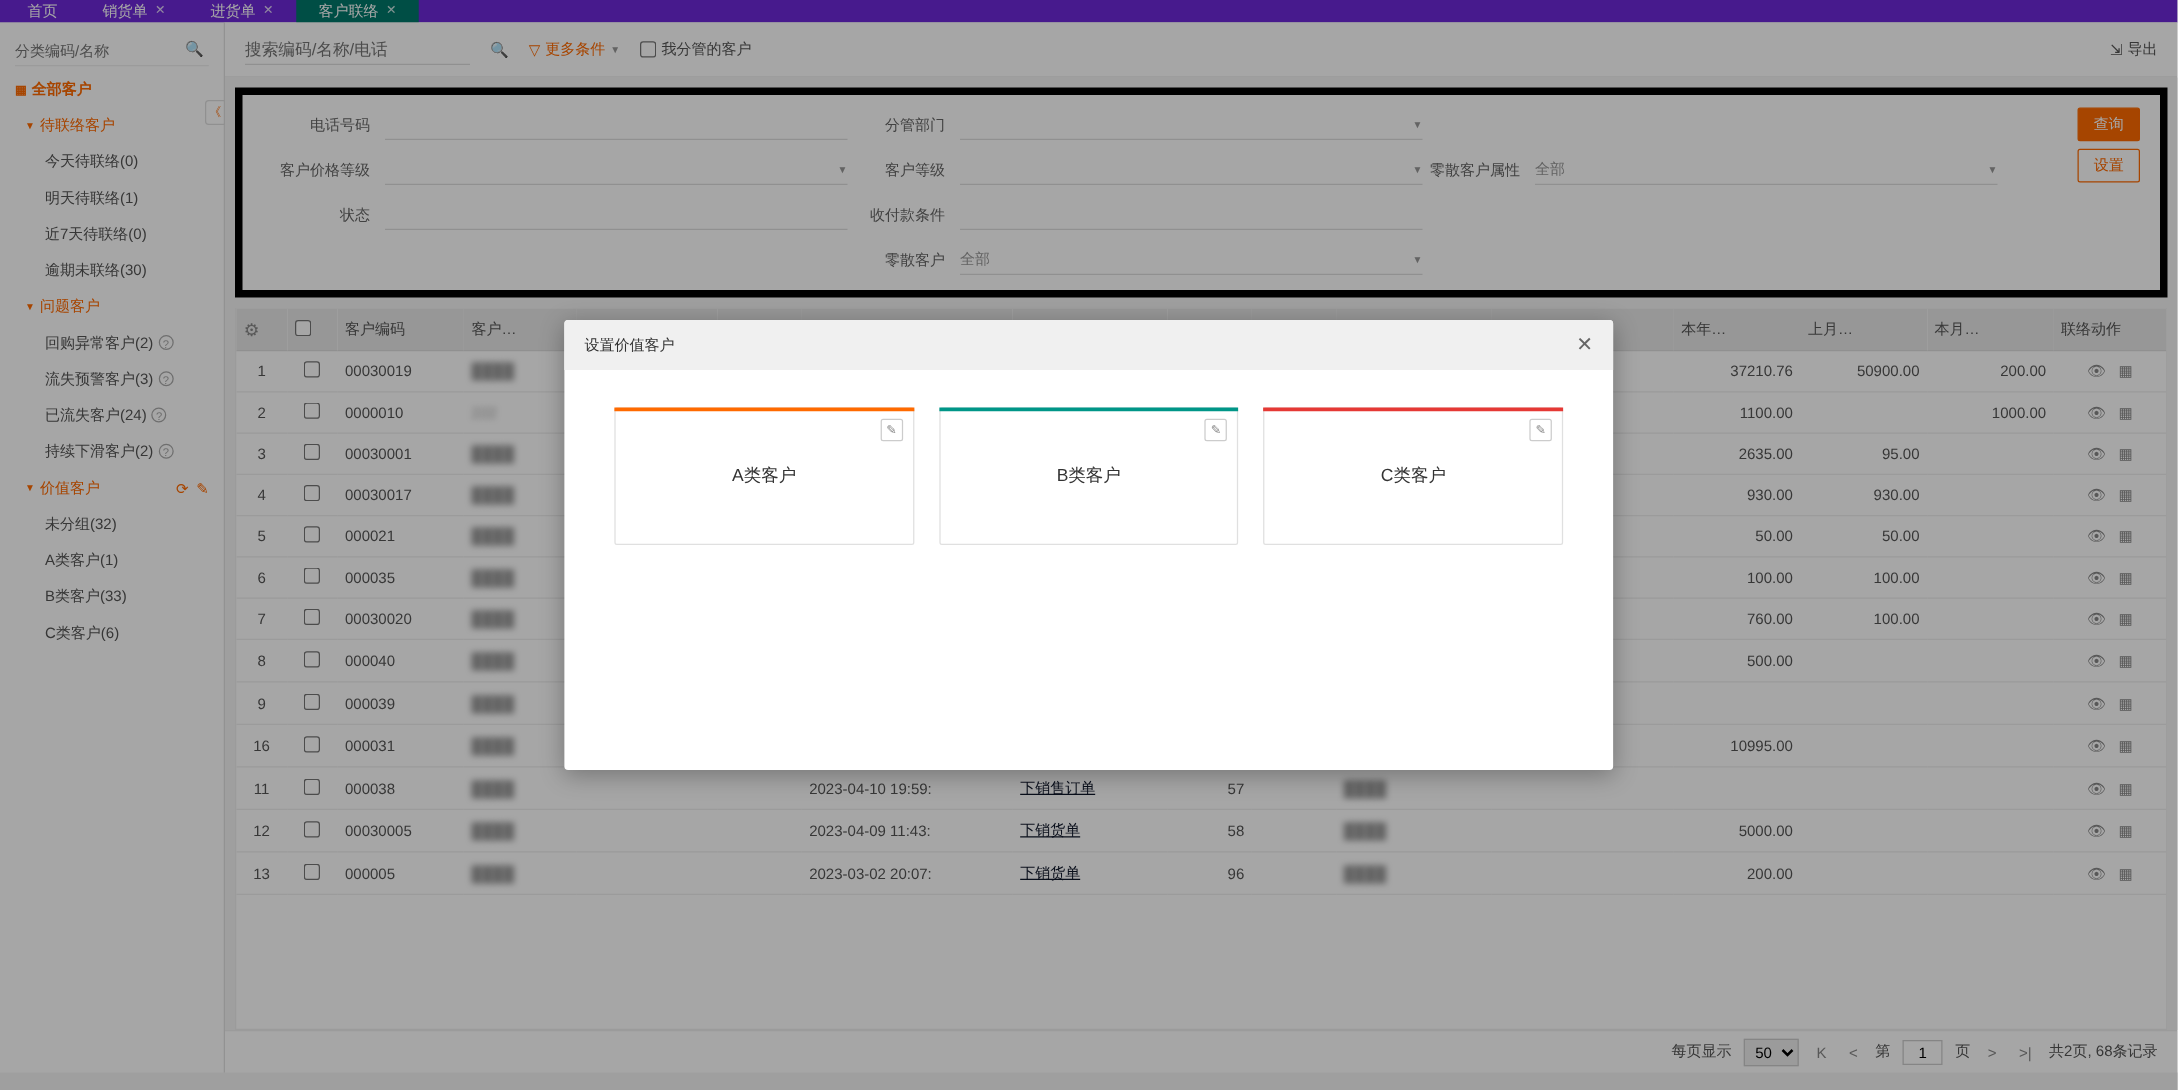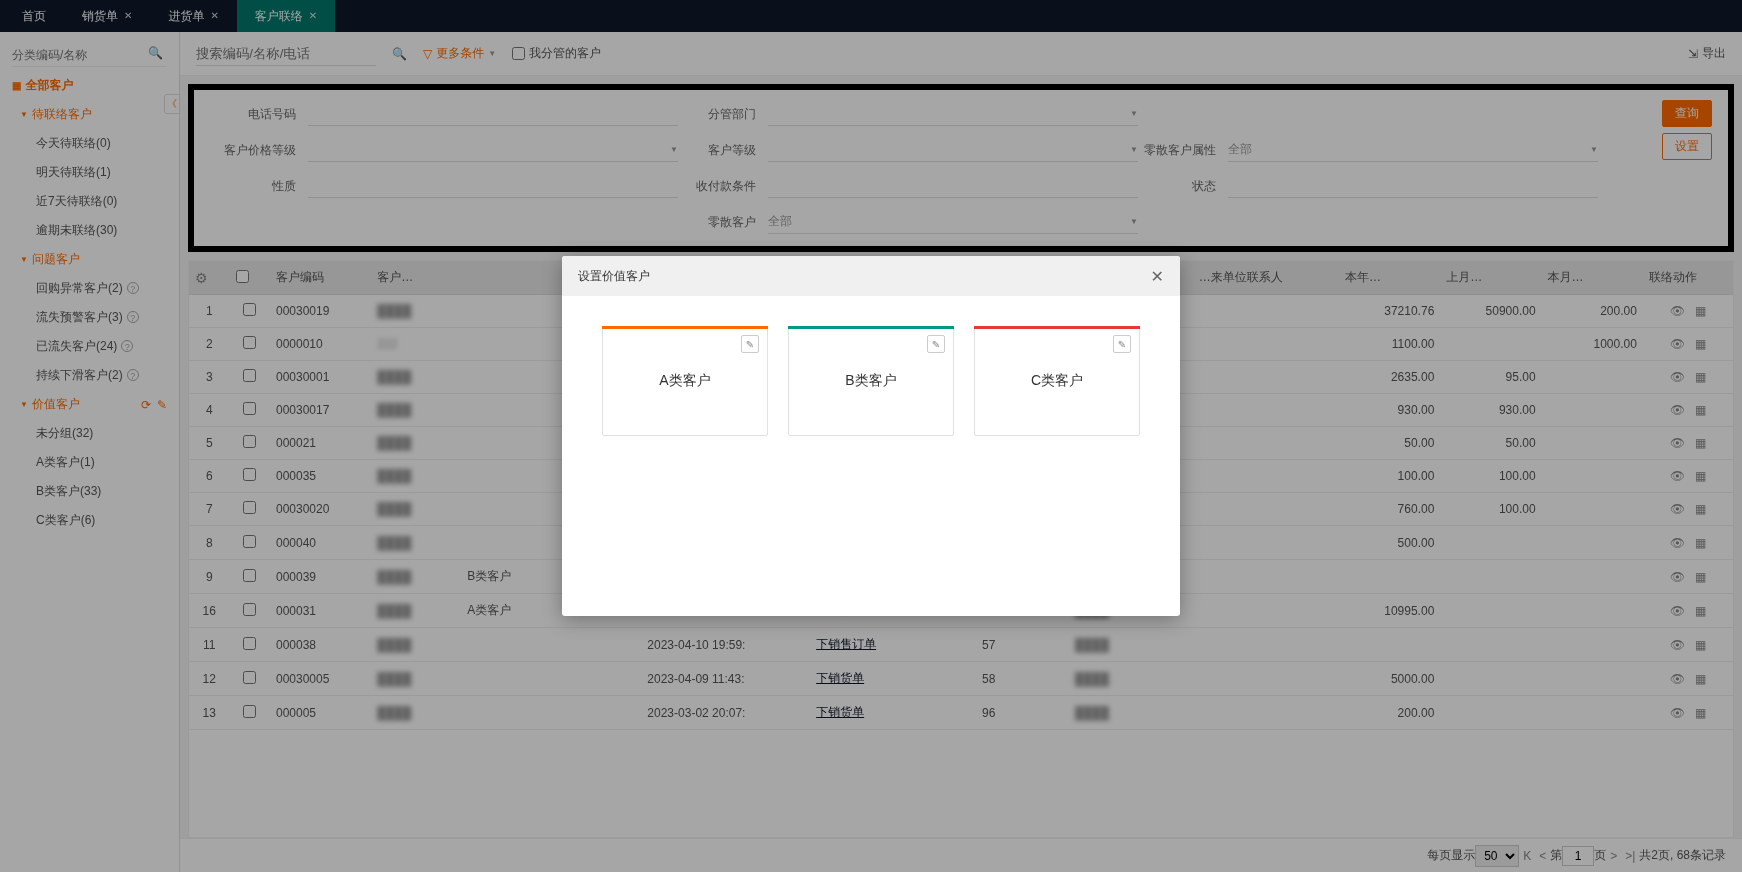"首页" .topnav { background: #0f172a -> #6d28d9; height: 32px -> 18px }
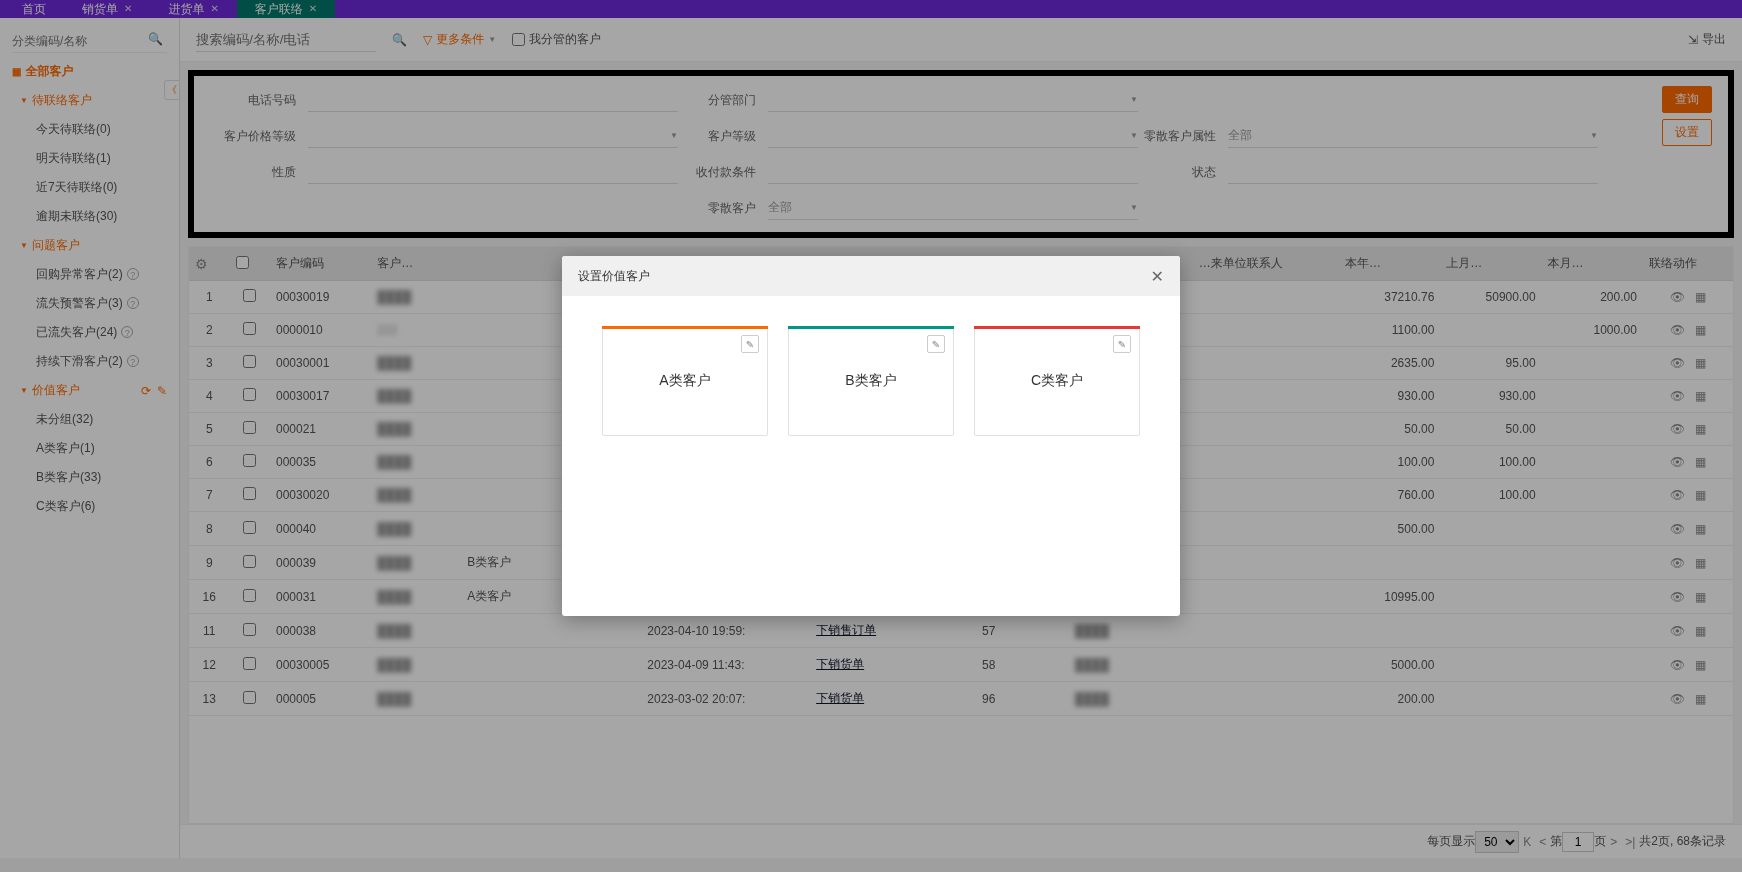"性质" div.filter-item { html: <div> <label>性质</label> <div></div> </div> -> none }
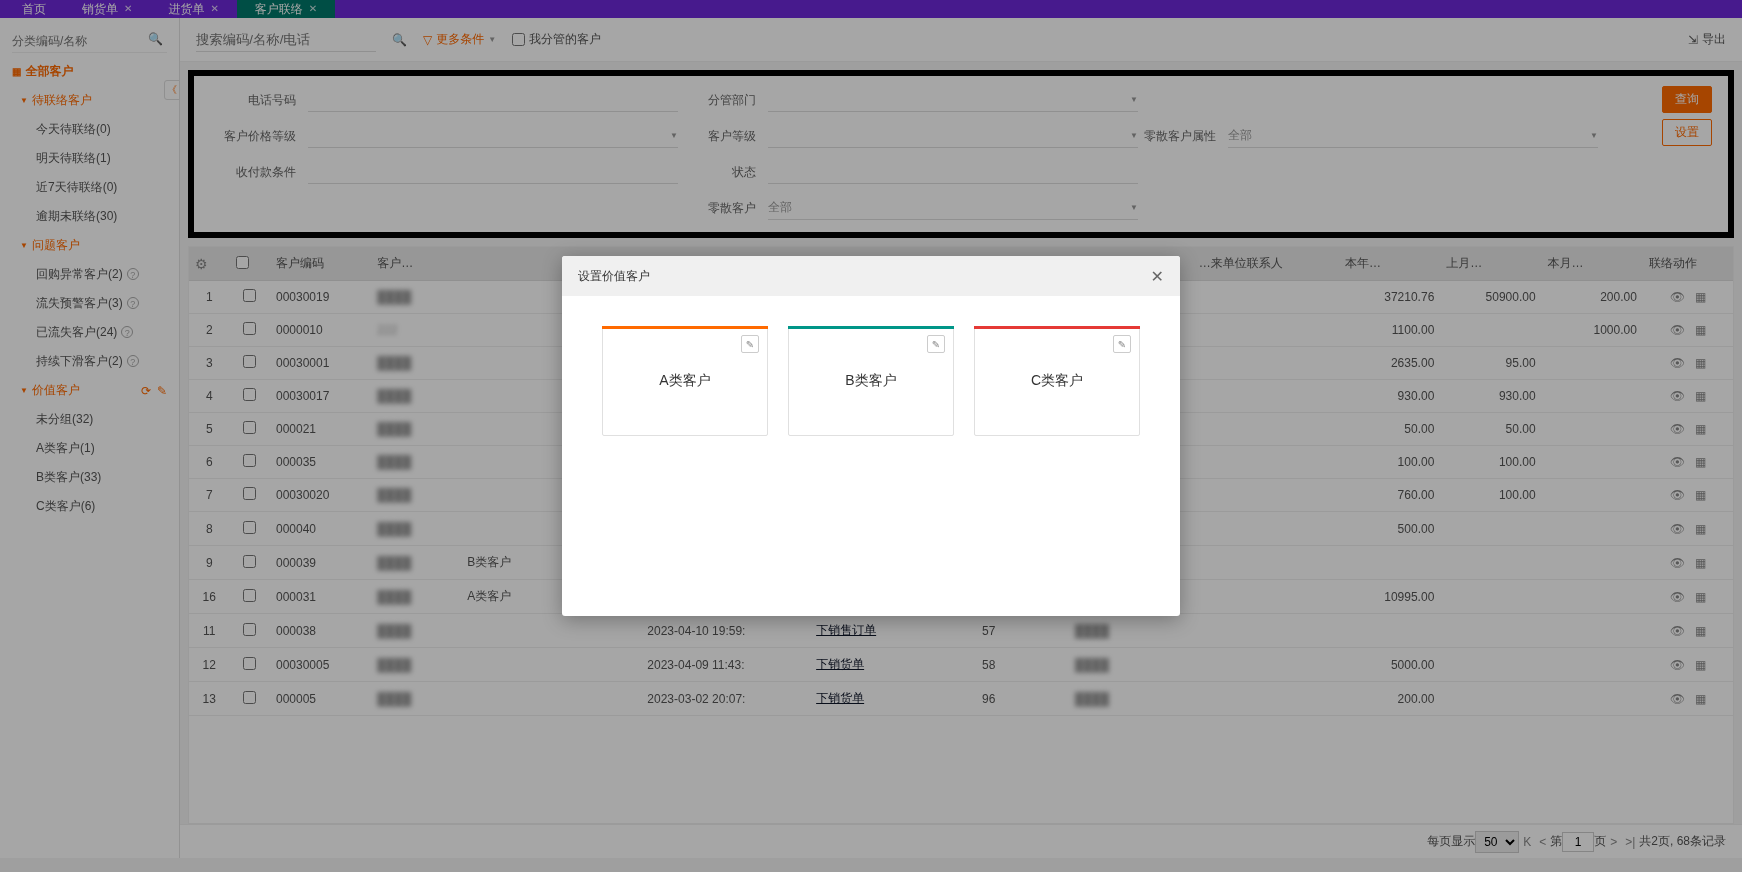"收付款条件" div.filter-item { order: before "状态" -> after "状态" }
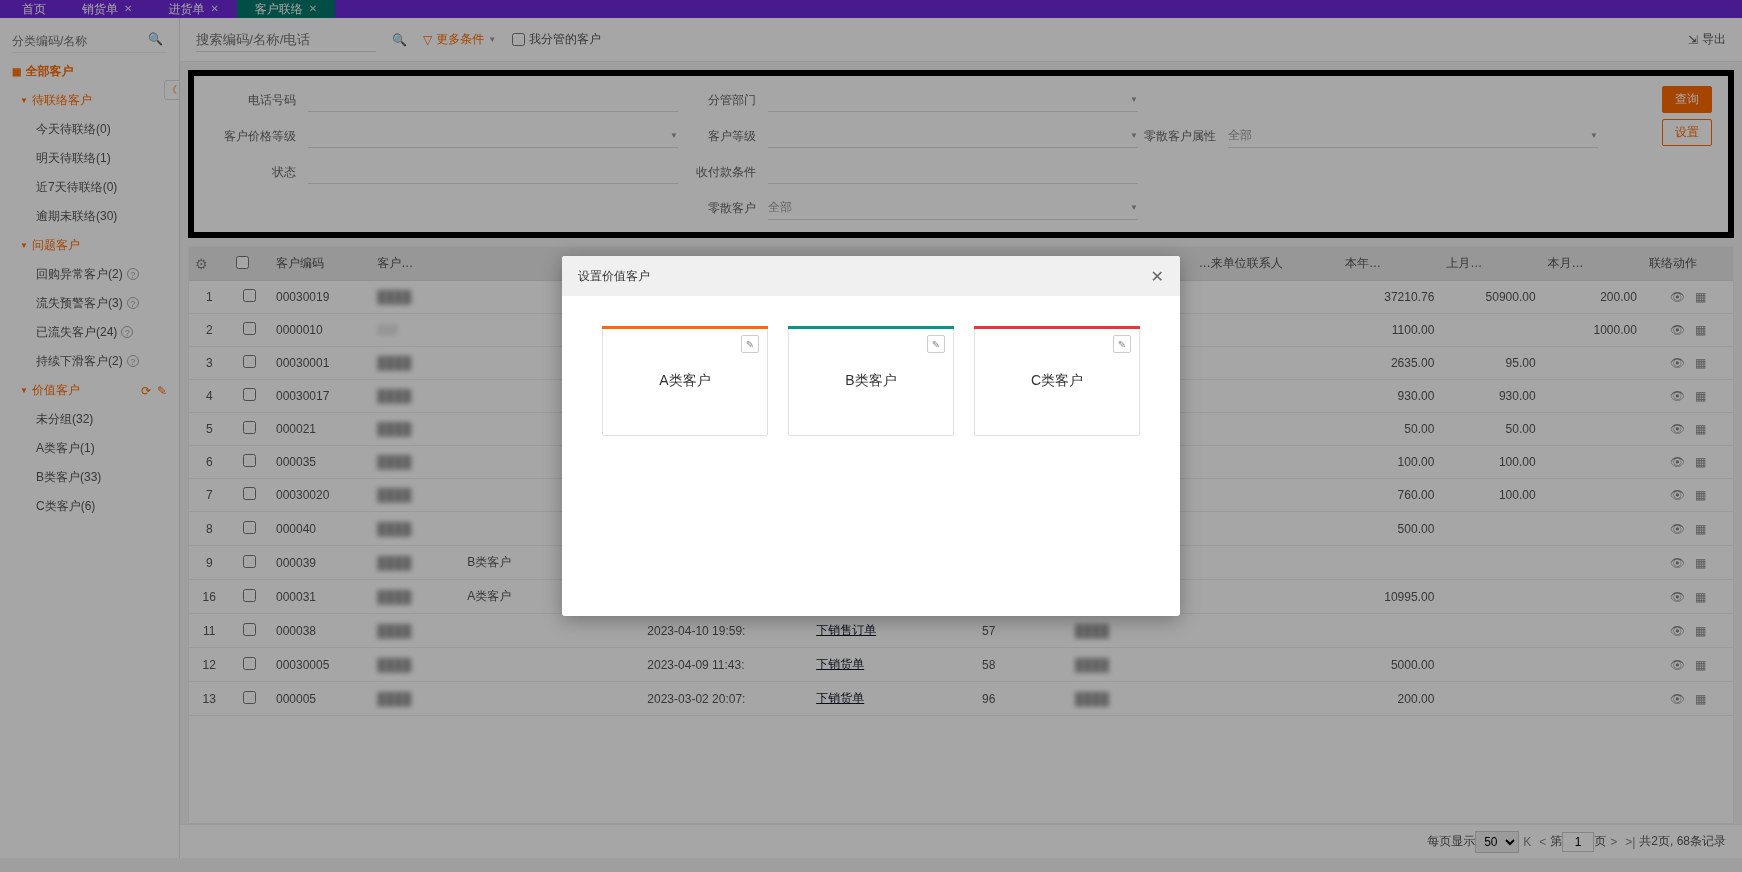"设置价值客户" .modal { width: 618px -> 839px }
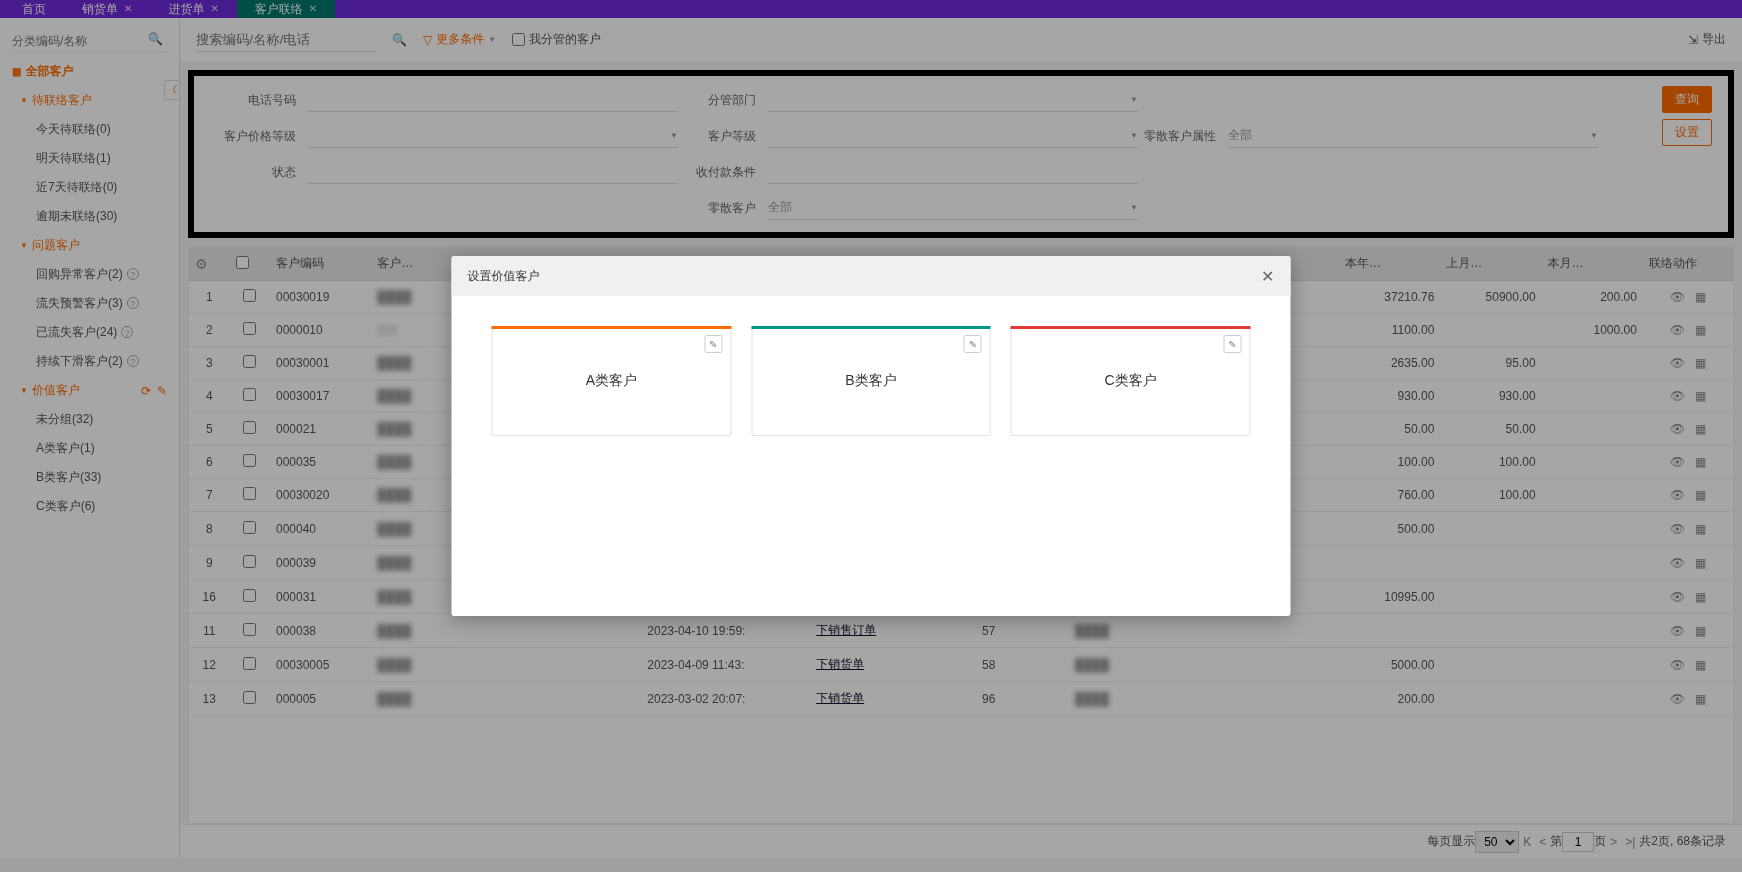"每页显示" .pager { gap: none -> 10px }
